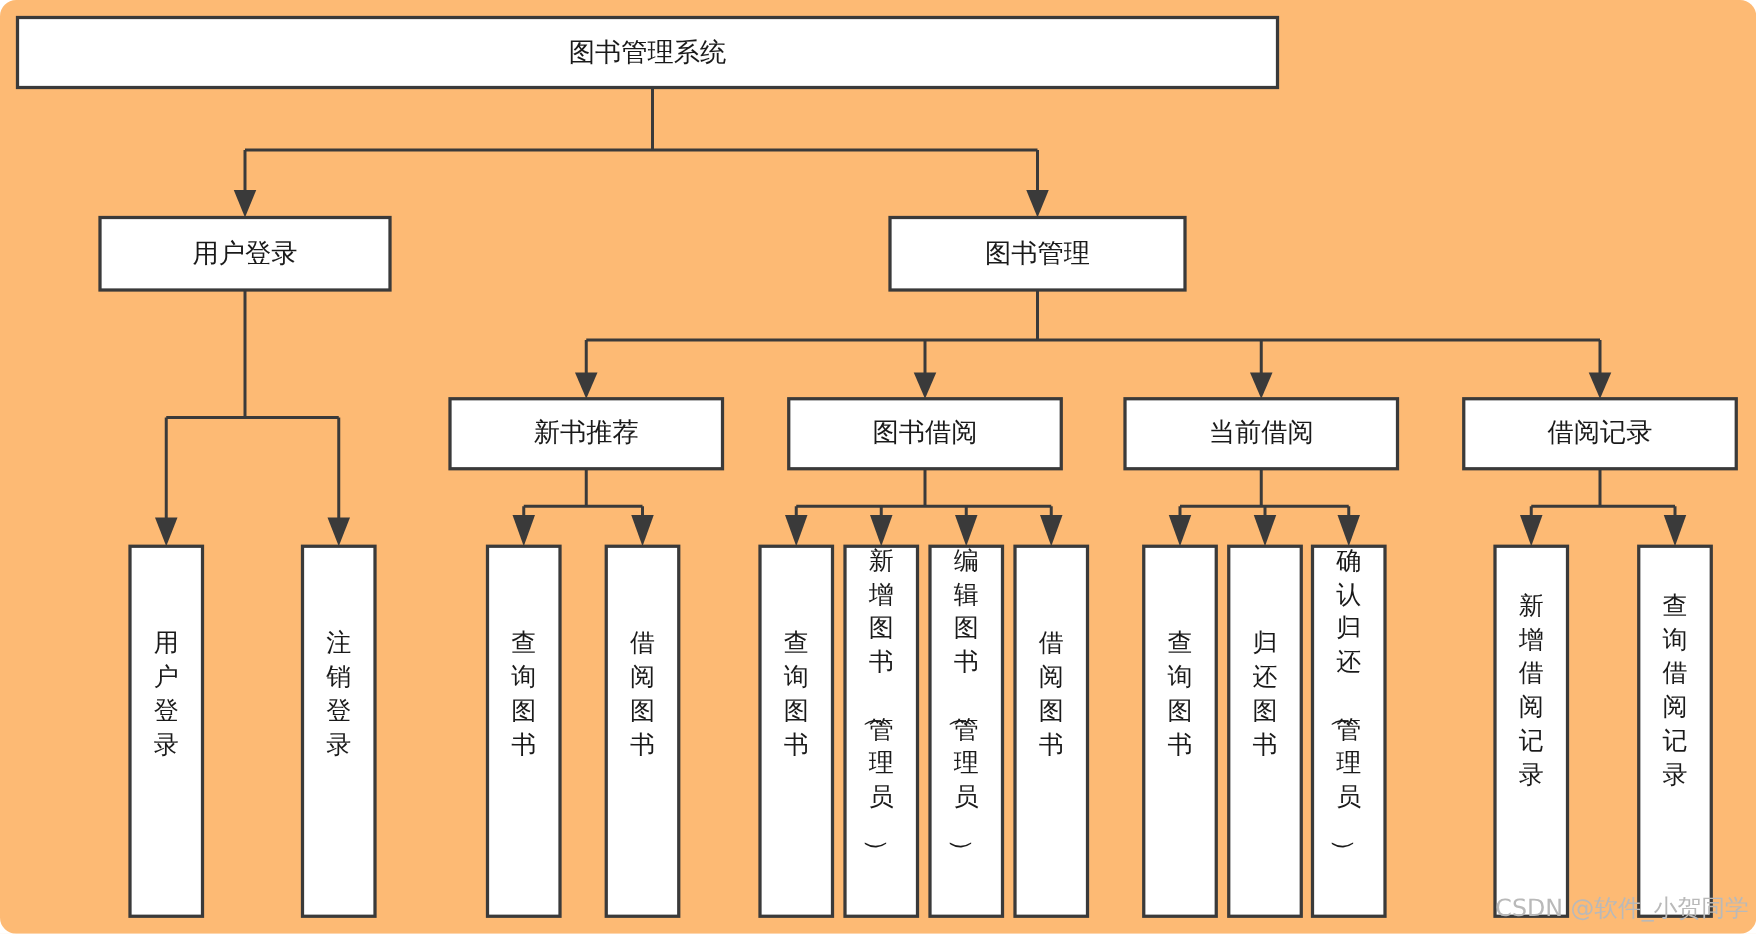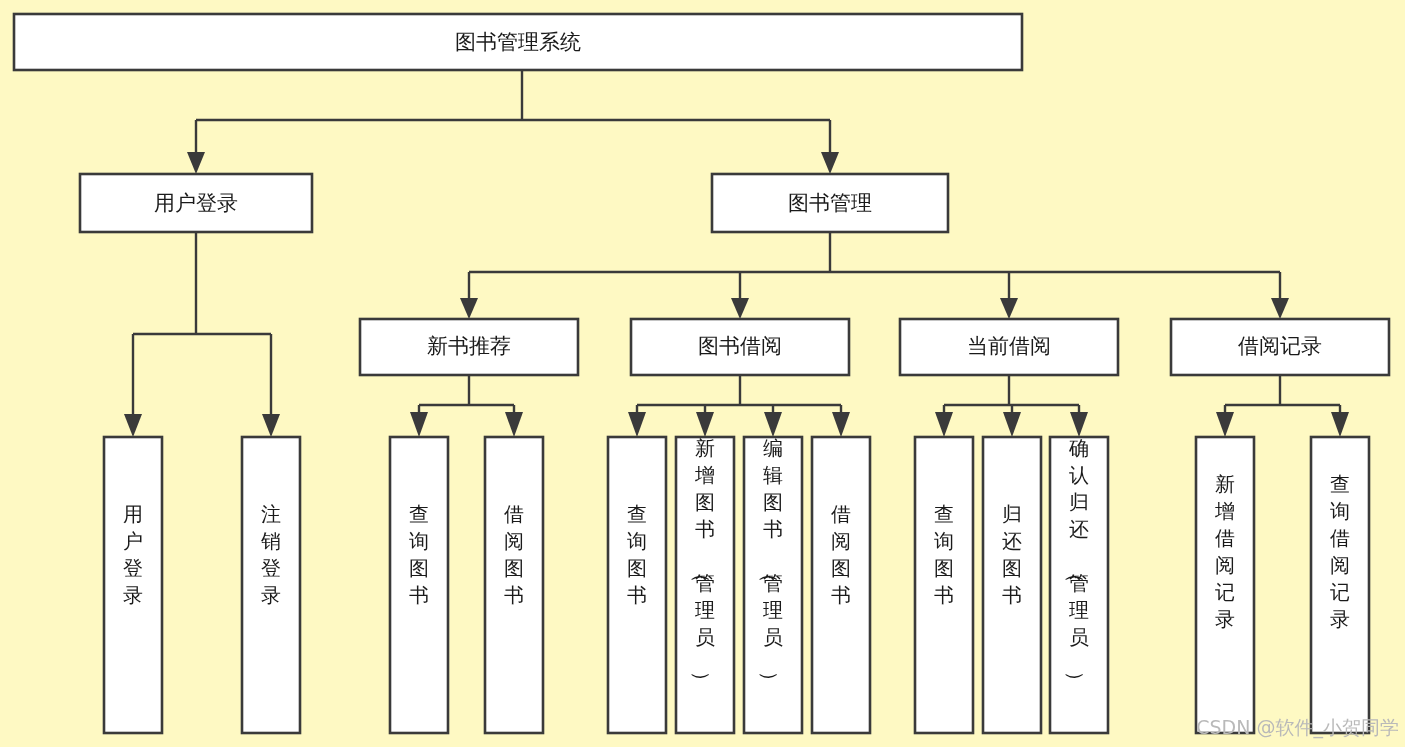"图书管理系统" #diagram-root { background: #fef9c3 -> #fdba74; border-radius: none -> 13px }
